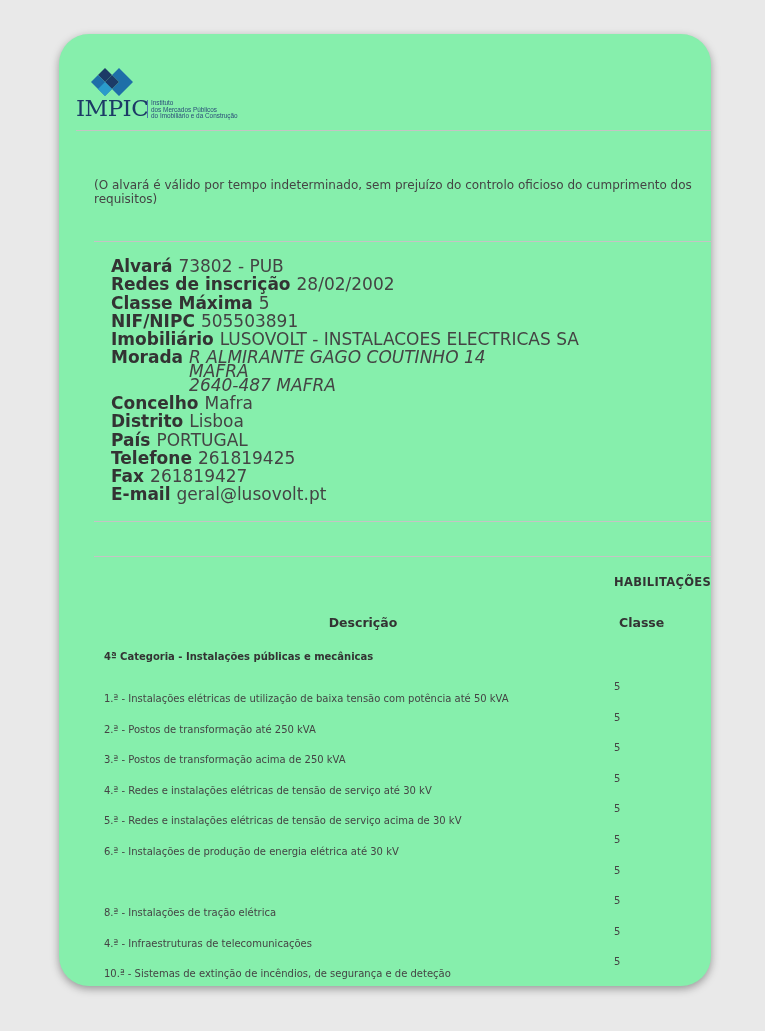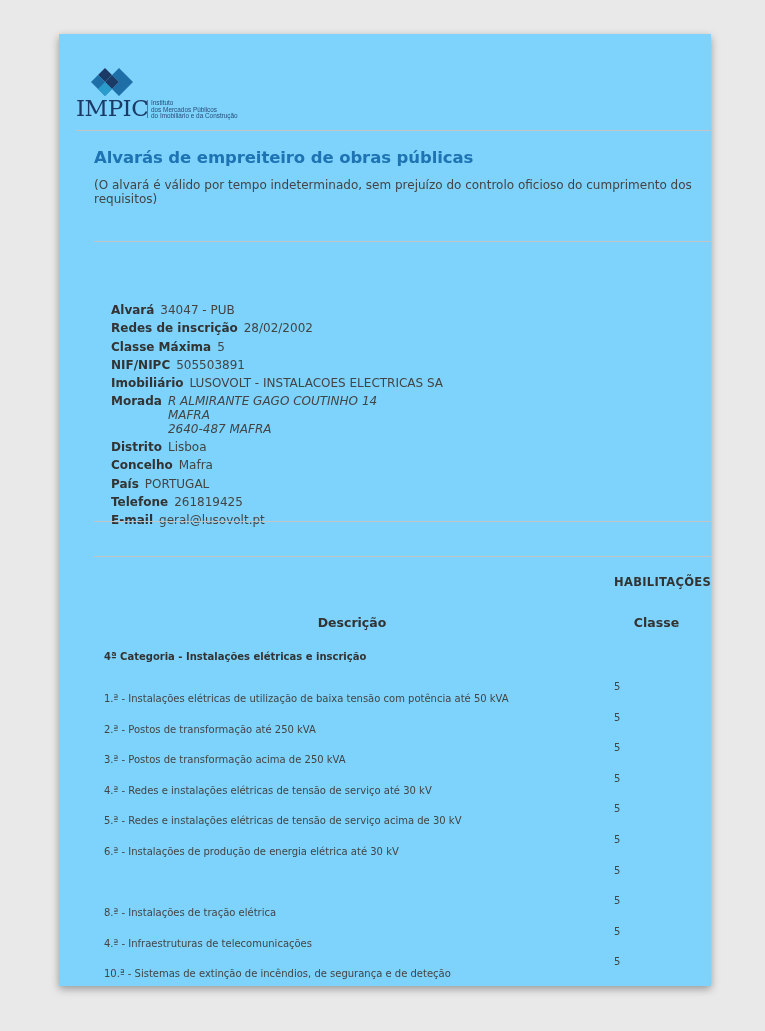"IMPIC" .page { background: #7dd3fc -> #86efac; border-radius: none -> 30px }
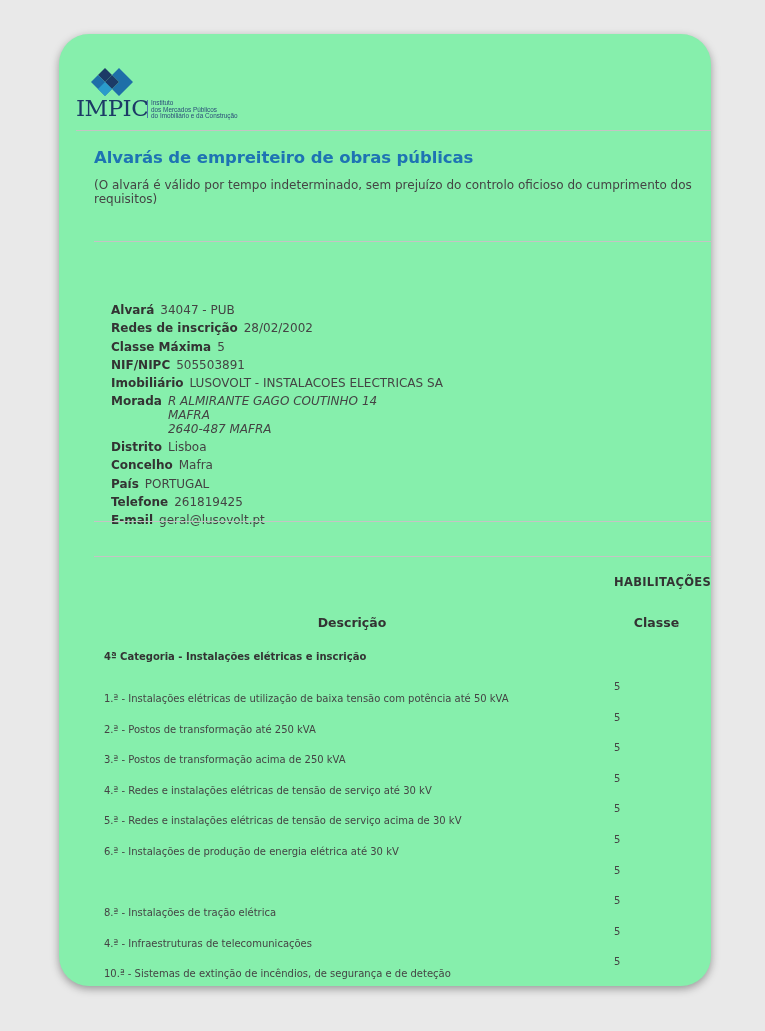"Alvarás de empreiteiro de obras" div.title { html: <div>Alvarás de empreiteiro de obras públicas</div> -> none }
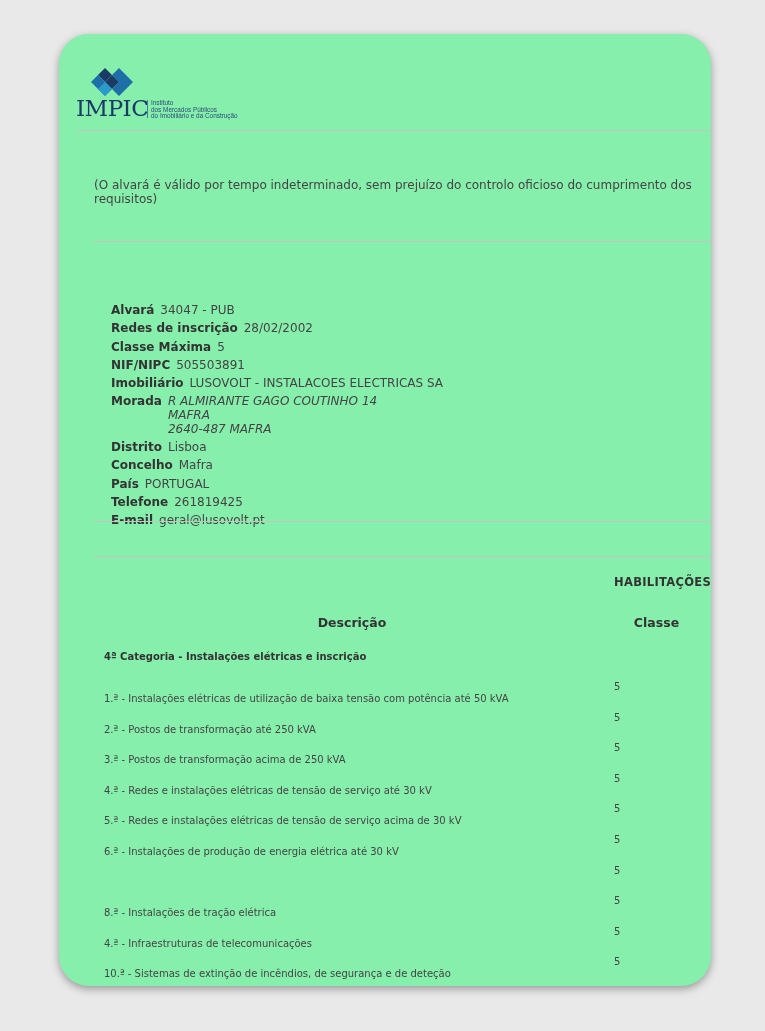"Alvará" .details { font-size: 12px -> 17px; margin-top: 44px -> none }
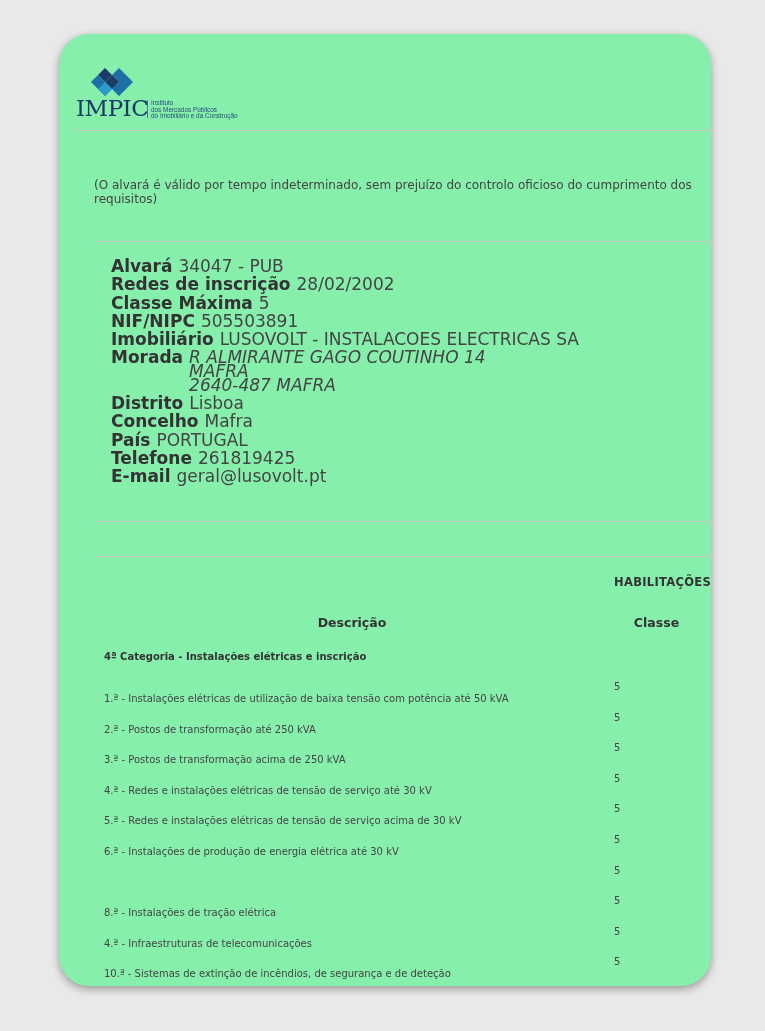"34047 - PUB" span.val { text: 34047 -> 73802 }
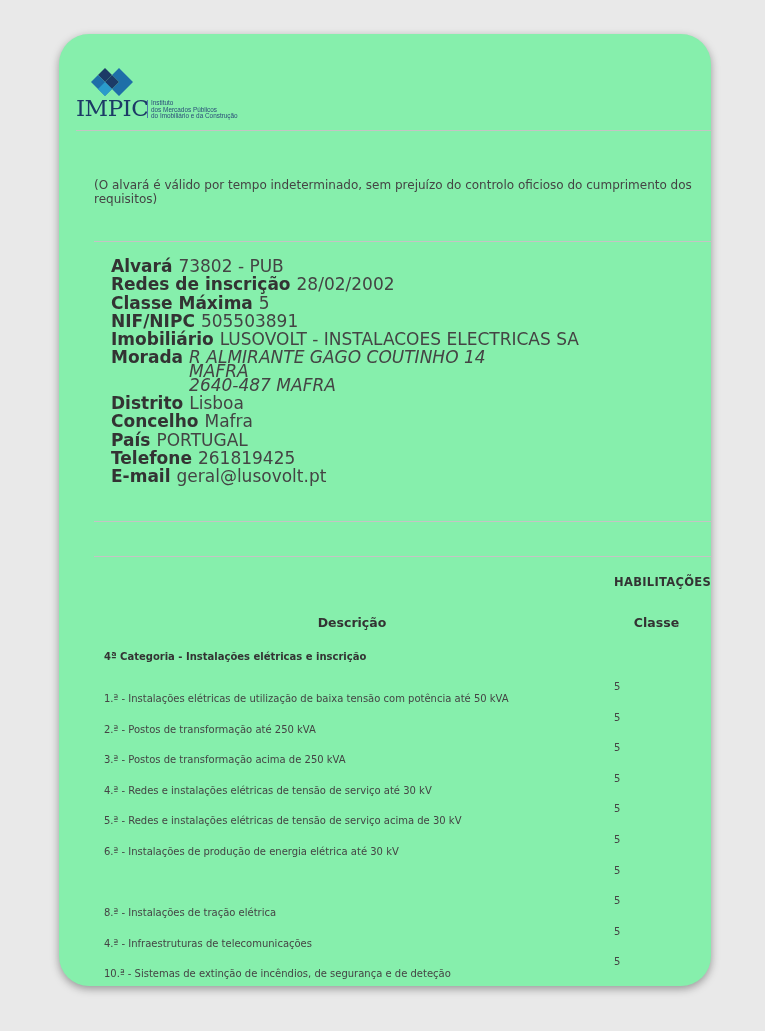"Distrito" div.drow { order: before "Concelho" -> after "Concelho" }
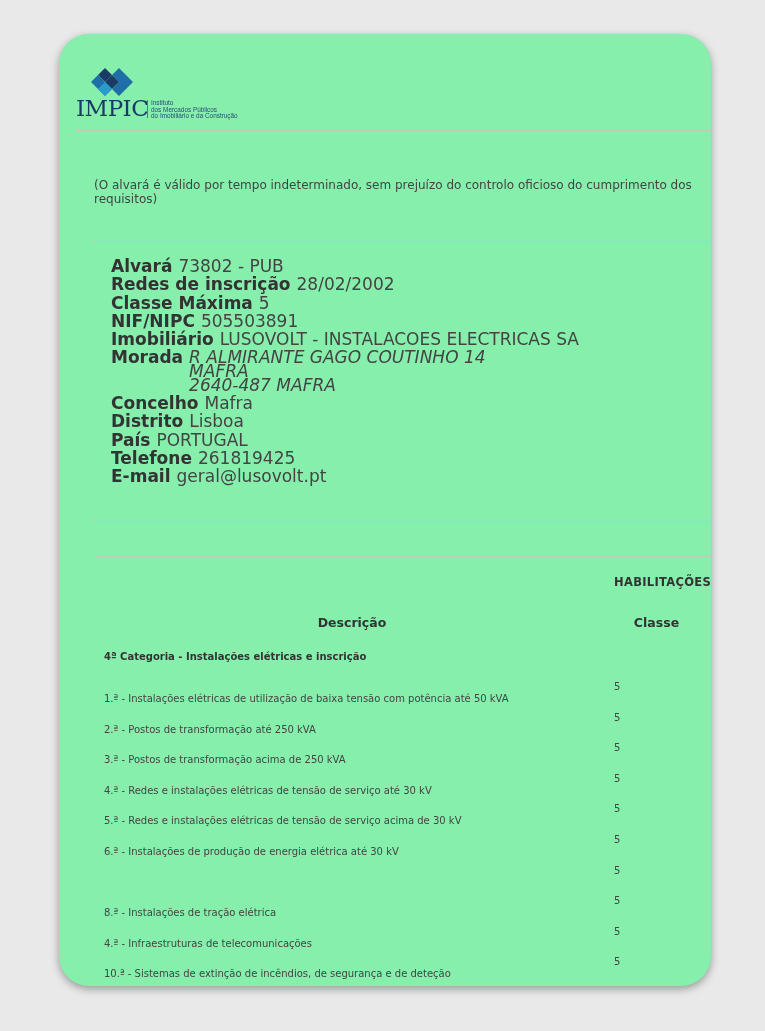"Fax" div.drow { html: none -> <div> <span>Fax</span> <span>261819427</span> </div> }
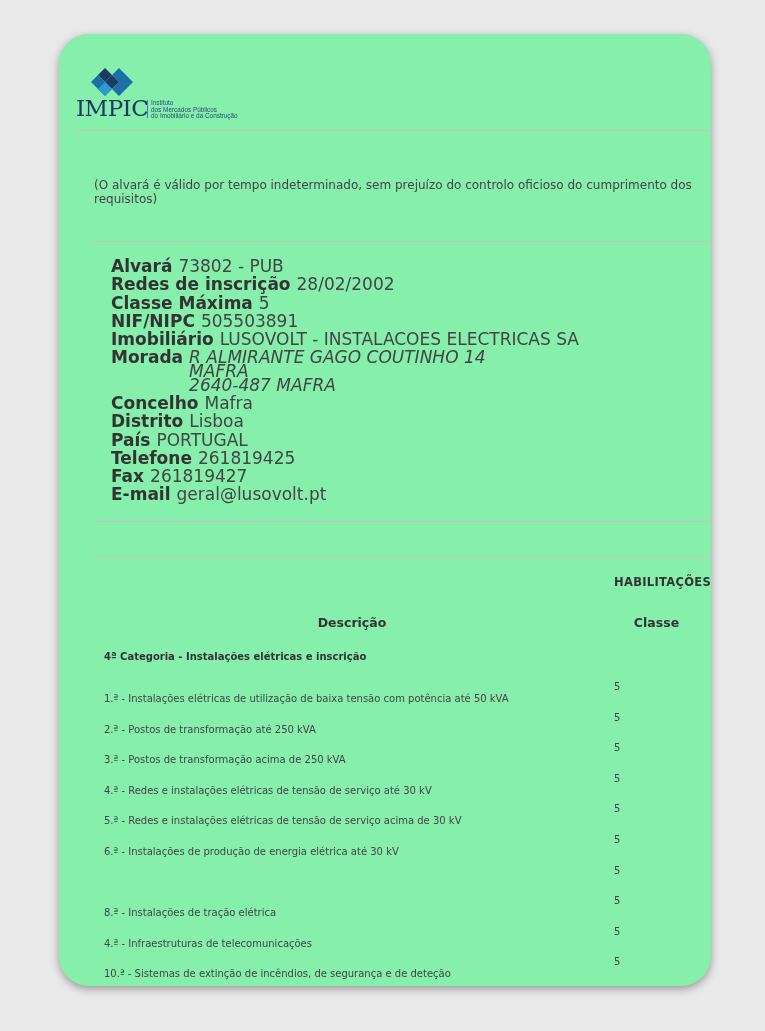"Descrição" .th-desc { left: 38px -> 49px }
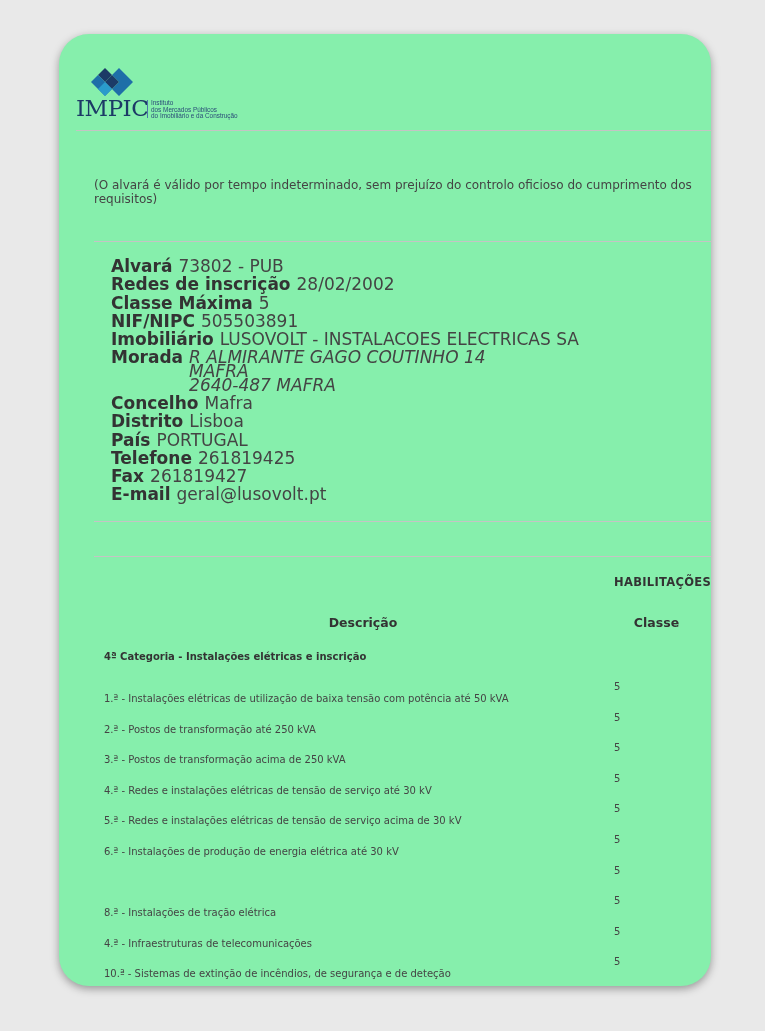"Classe" .th-classe { text-align: center -> left }
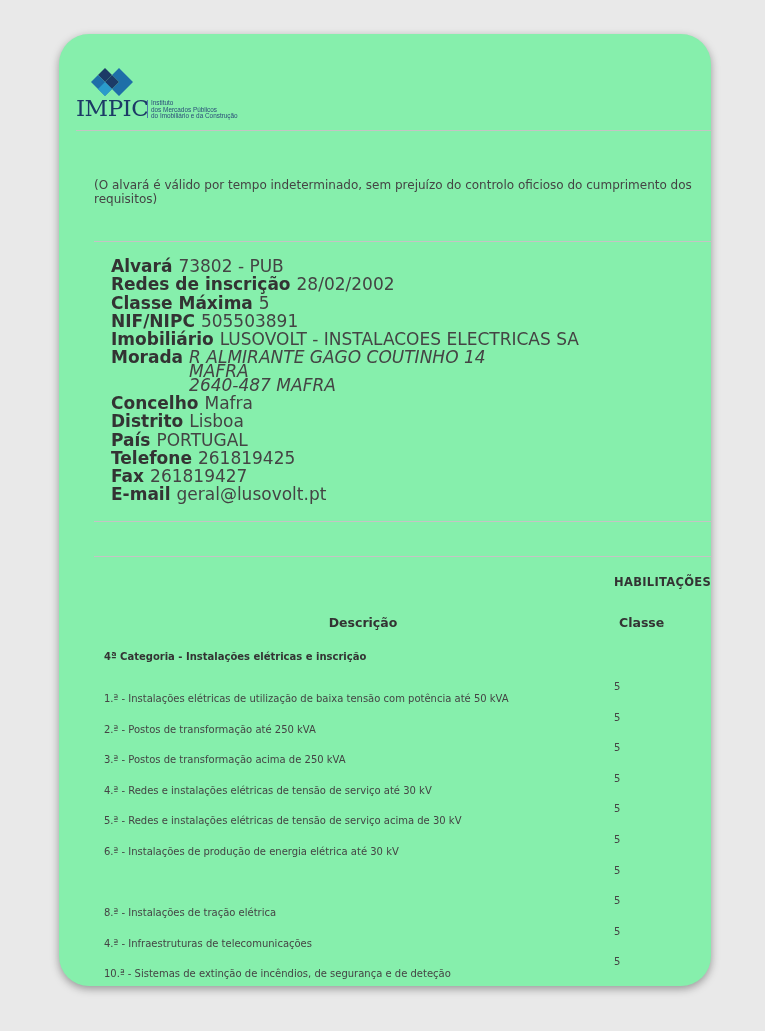"4ª Categoria - Instalações elétricas" div.category { text: elétricas e inscrição -> públicas e mecânicas }
